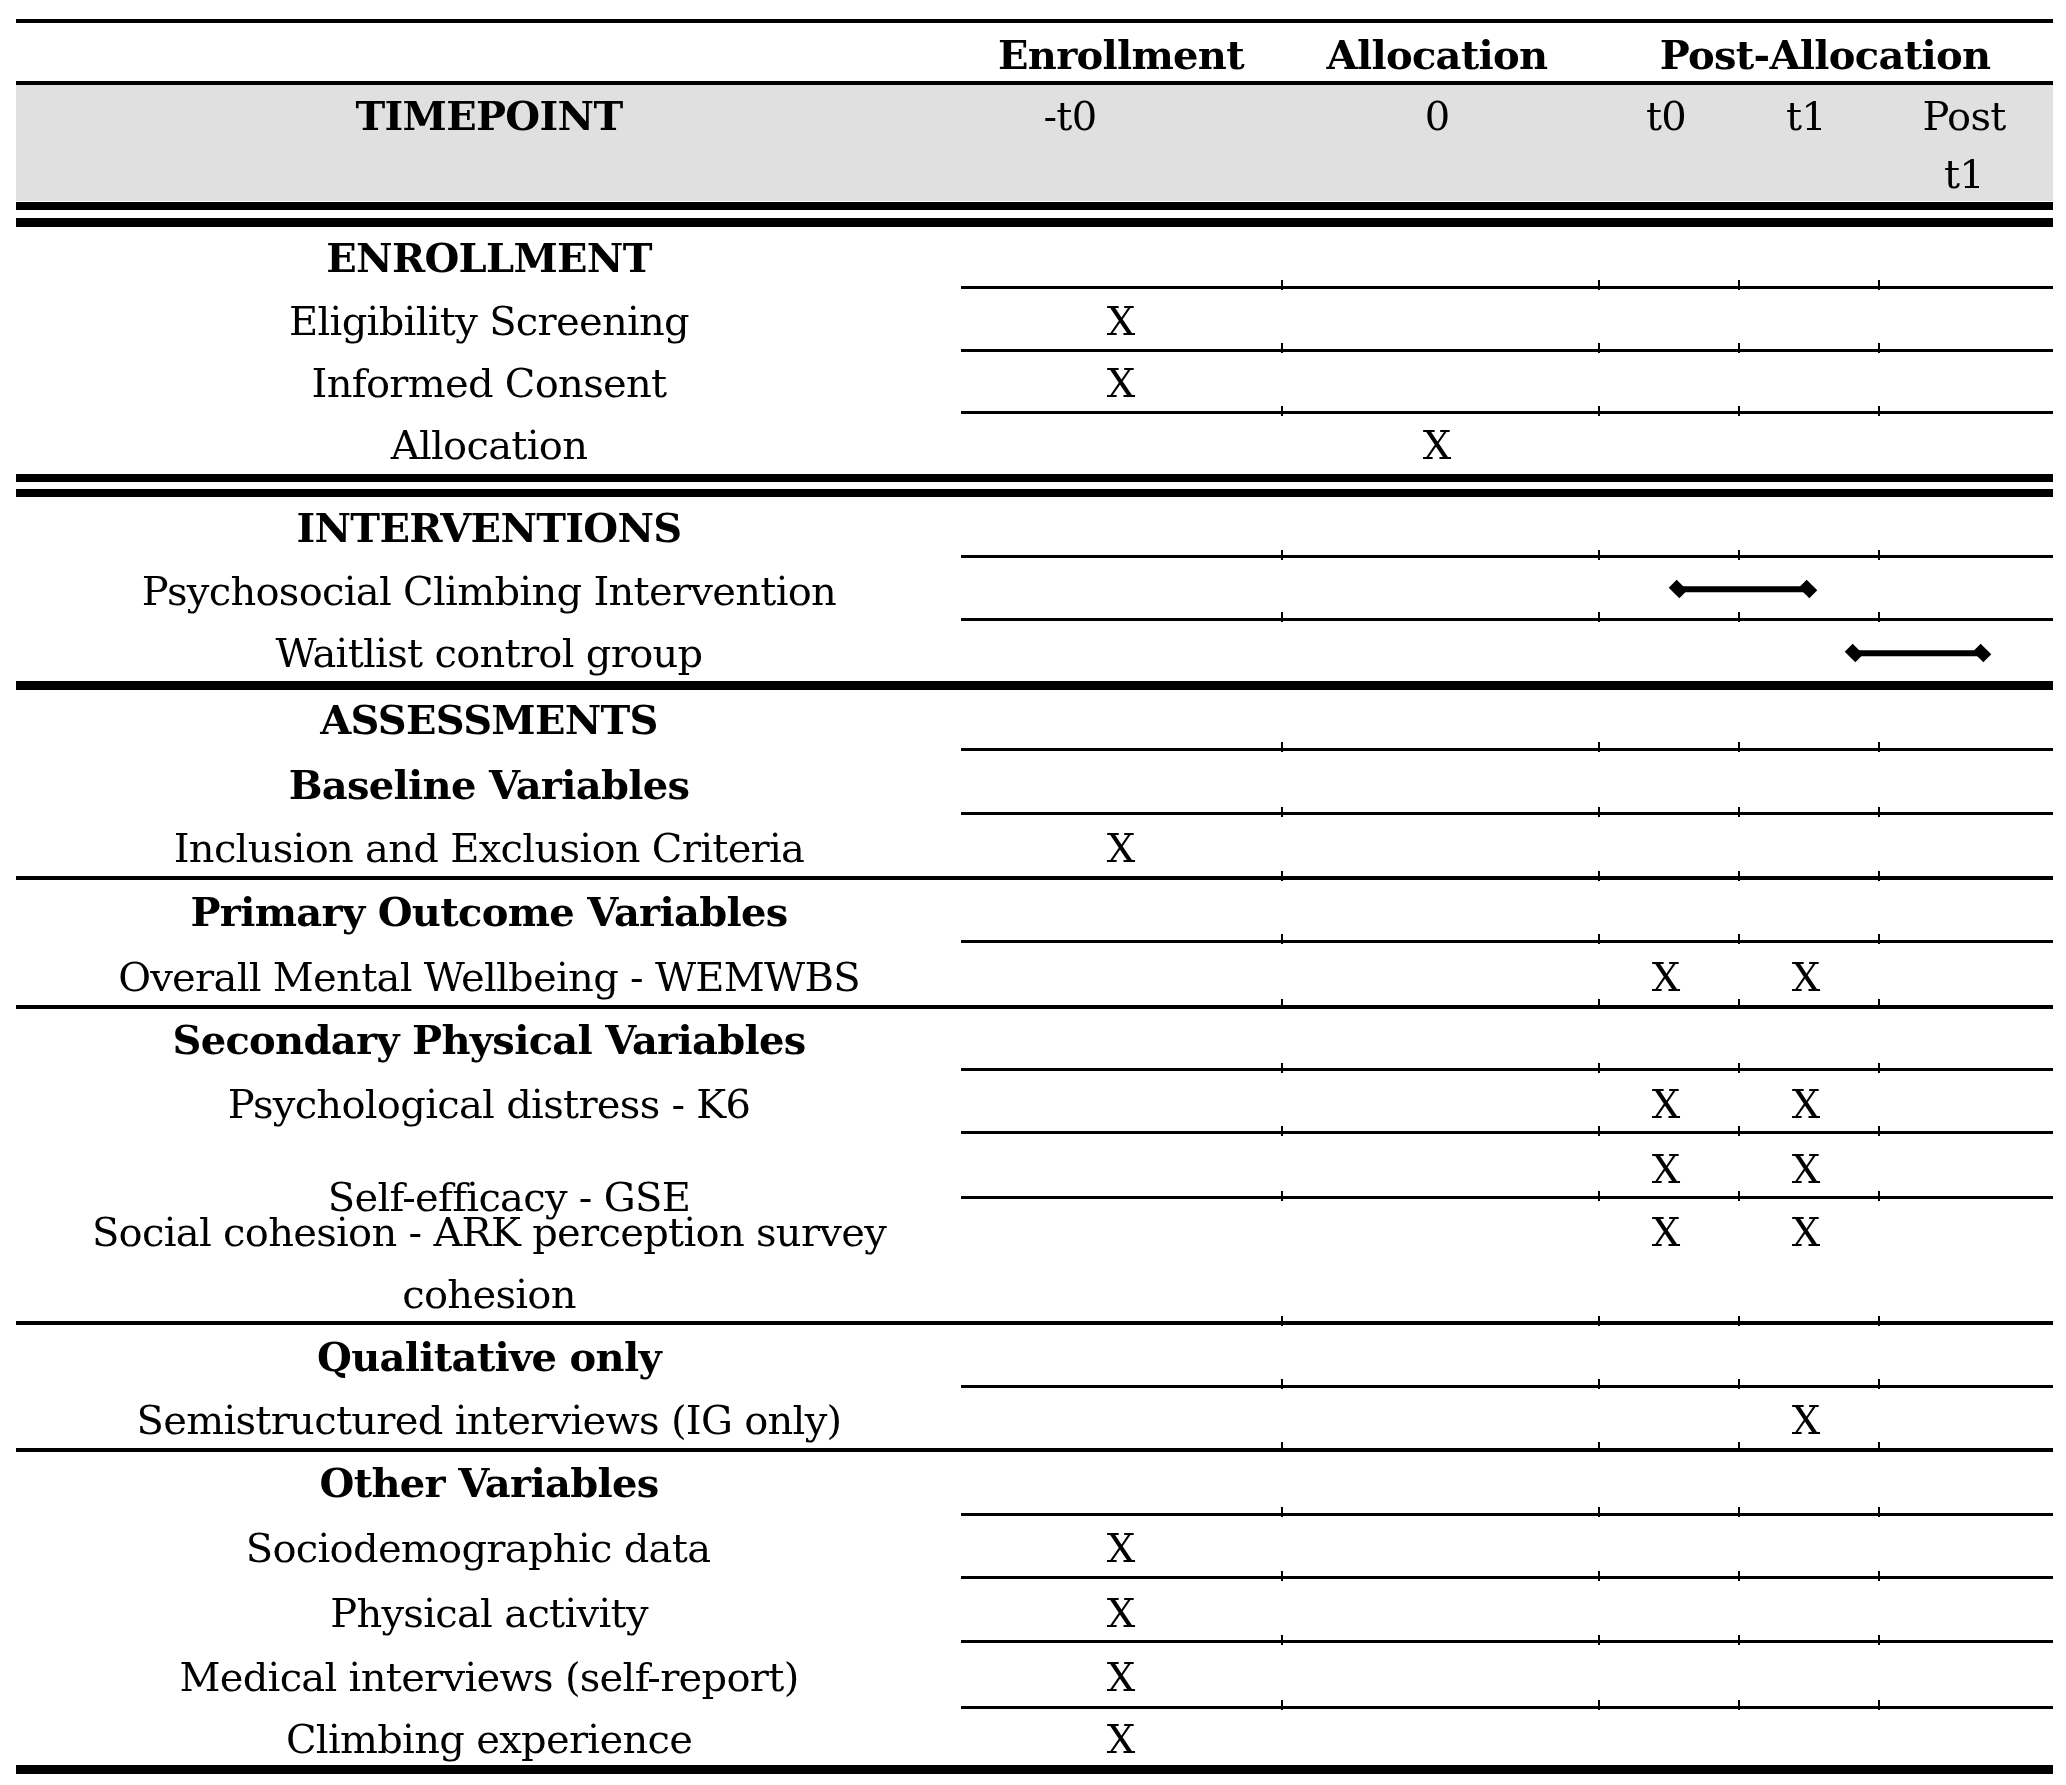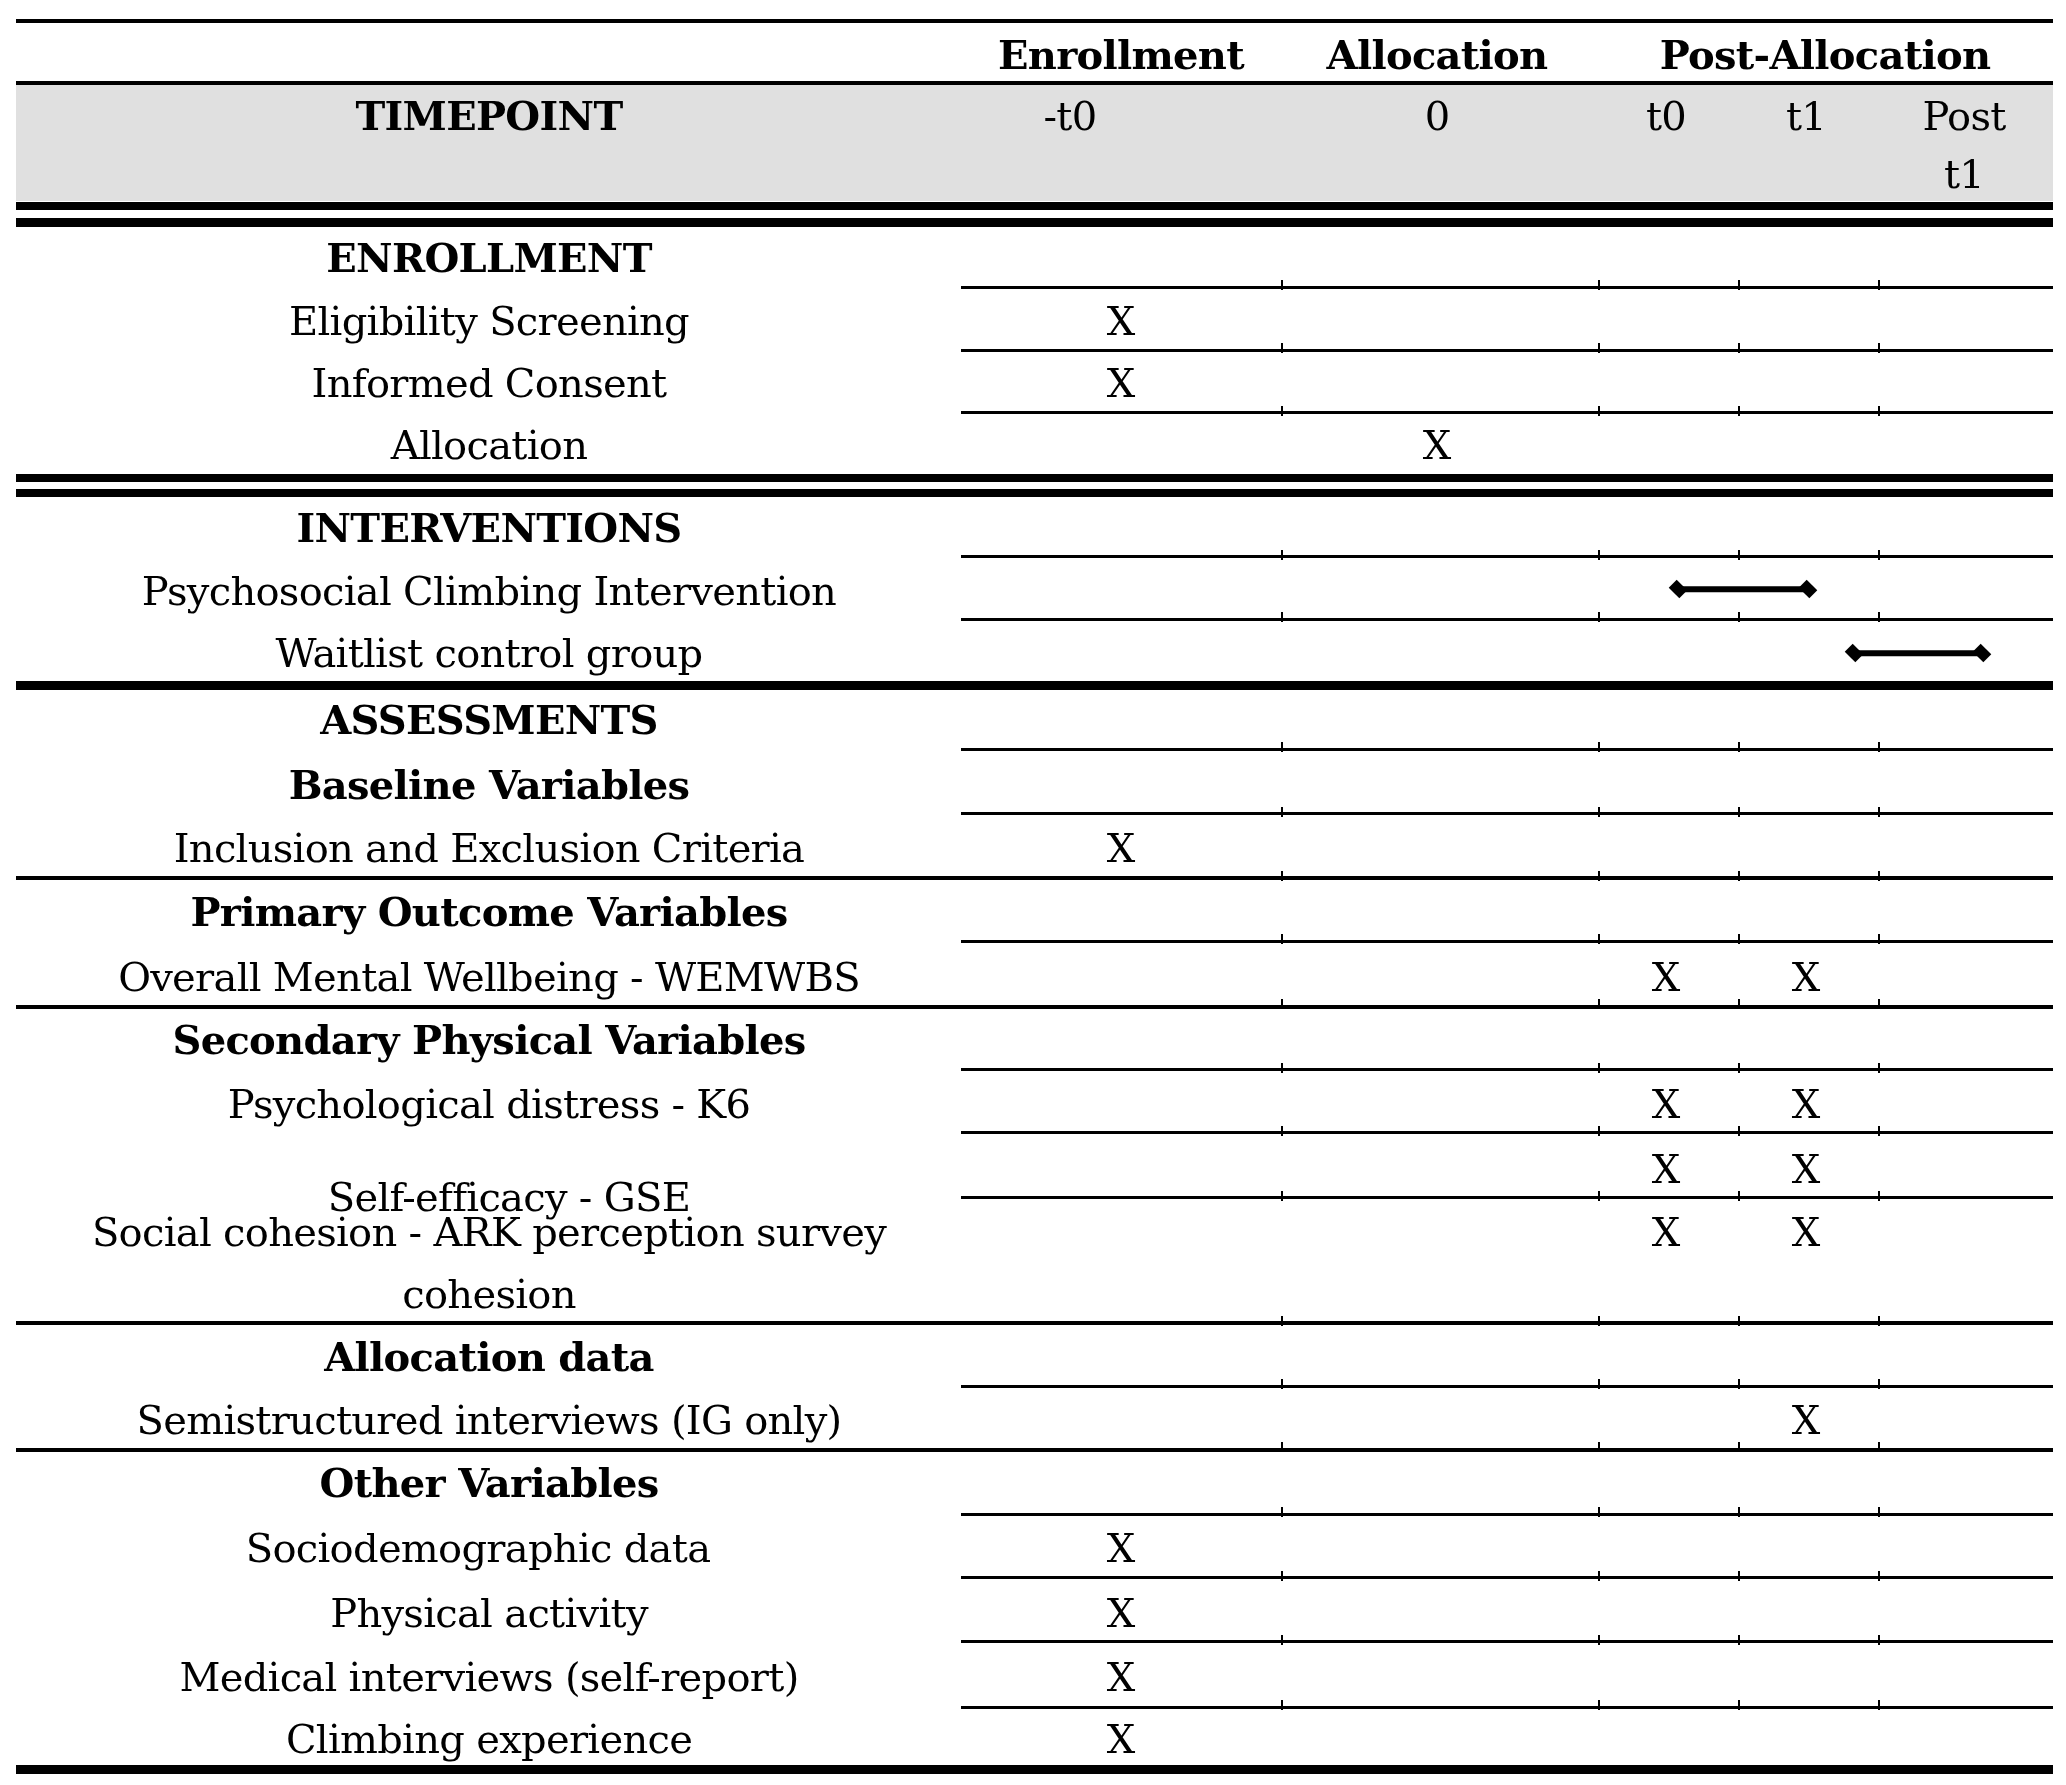"Allocation data" div.txt { text: Allocation data -> Qualitative only }
